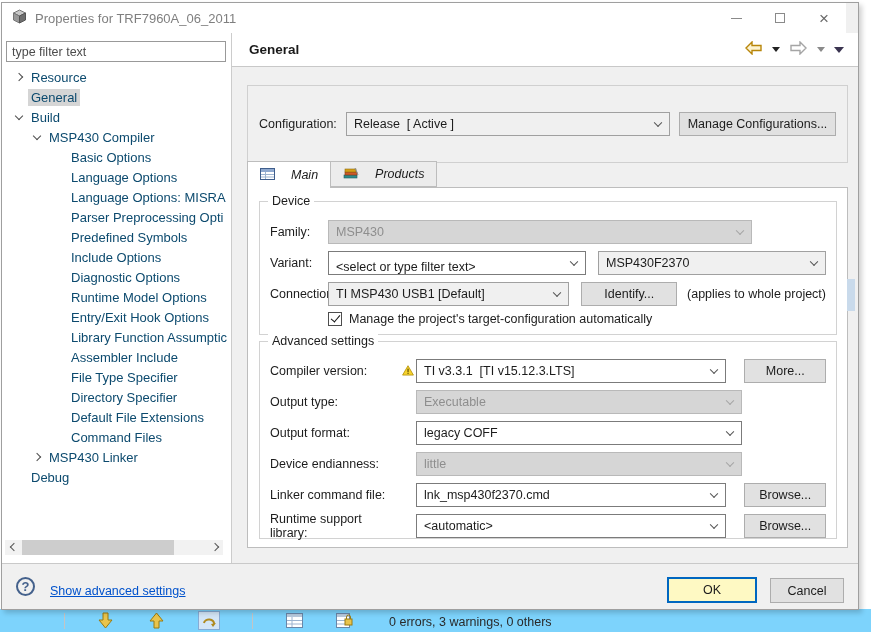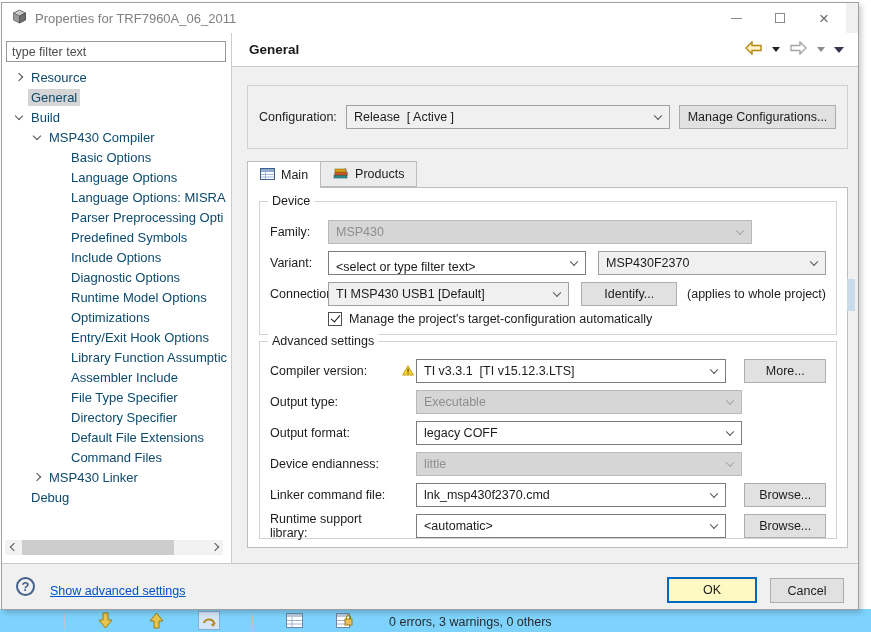"Configuration:" .config-box { height: 64px -> 78px }
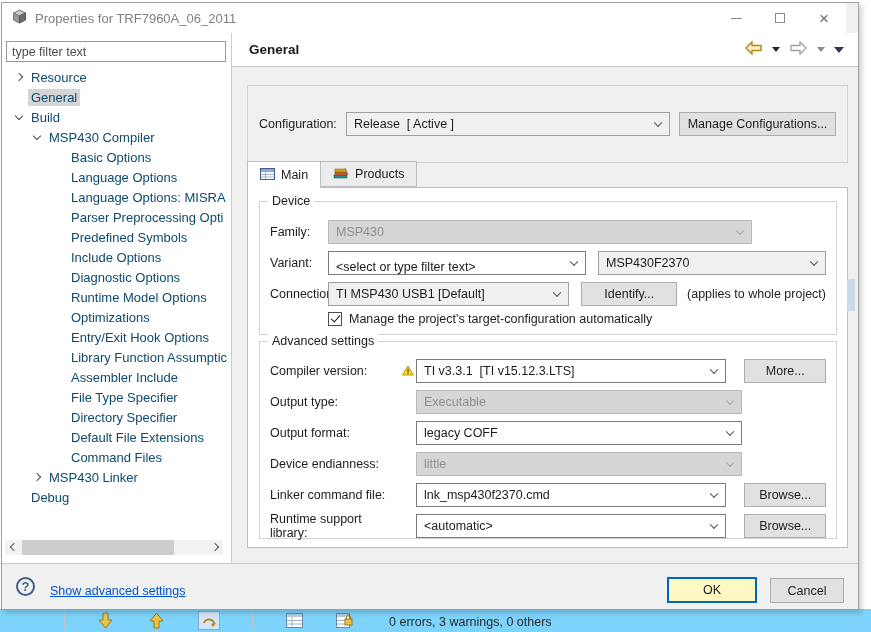"Main" .tab { font-style: none -> italic; gap: 6px -> 16px }
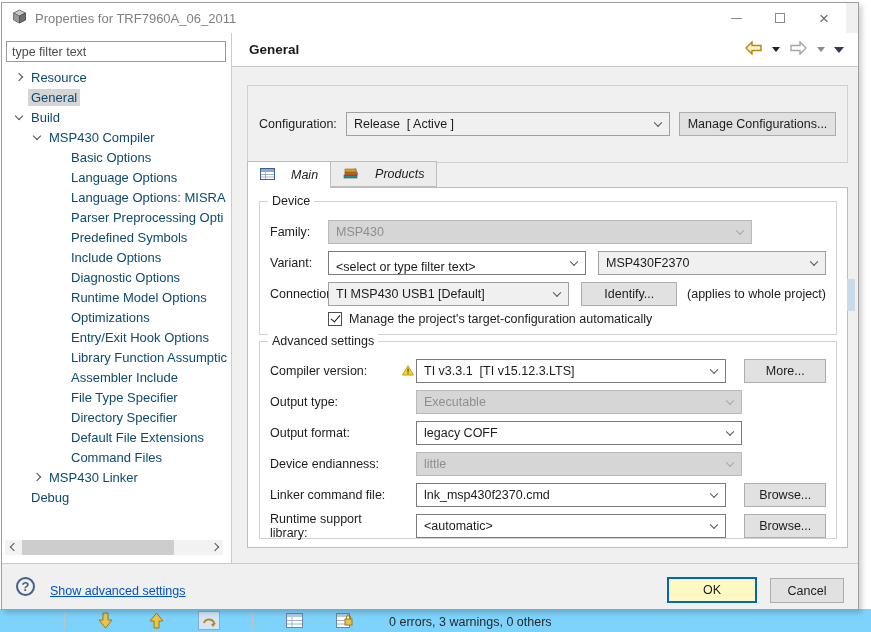"Optimizations" div.ti { html: <div> <span>Optimizations</span> </div> -> none }
